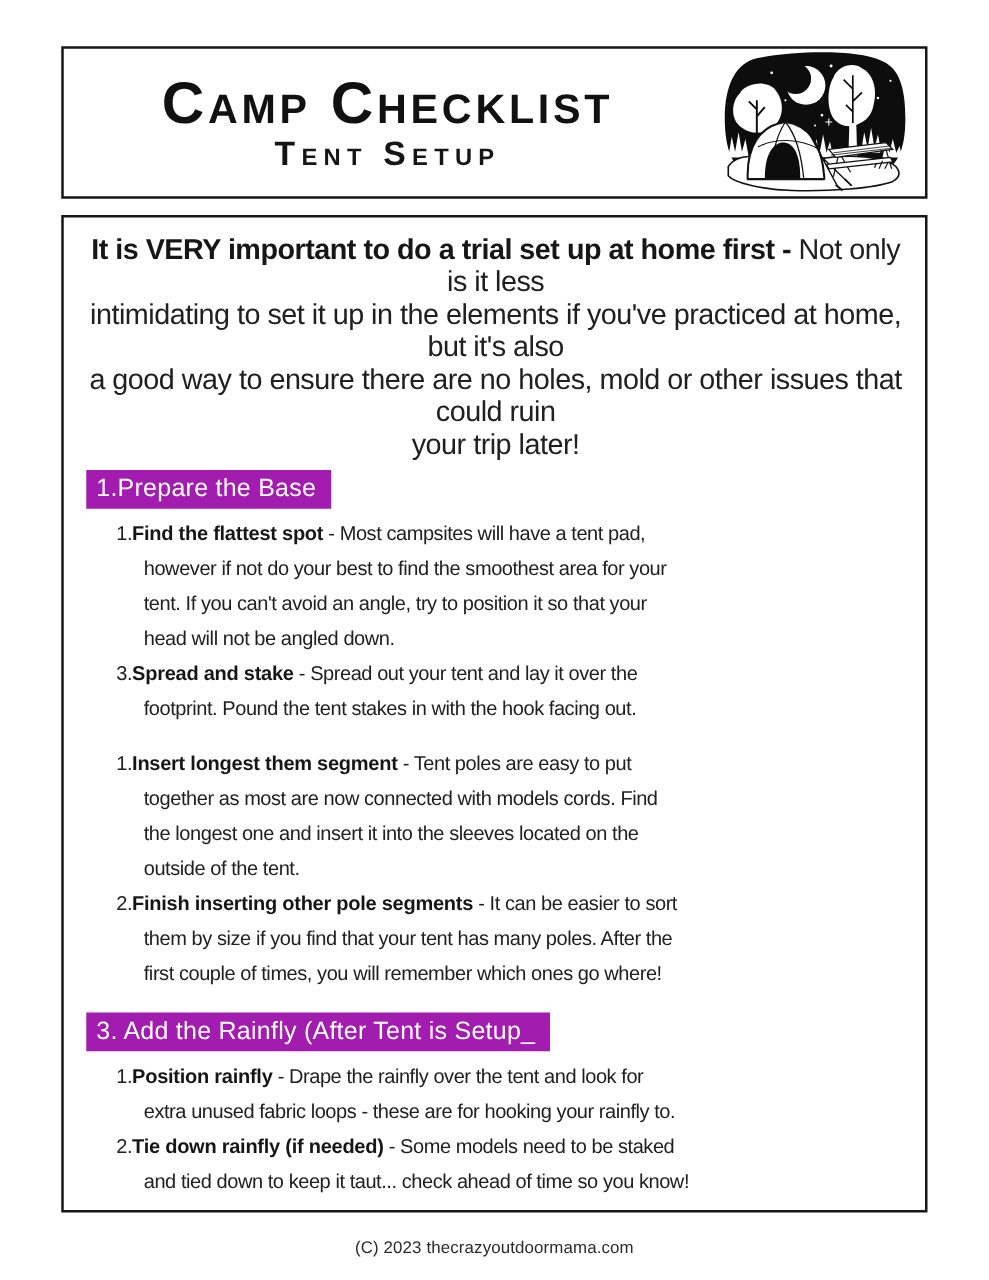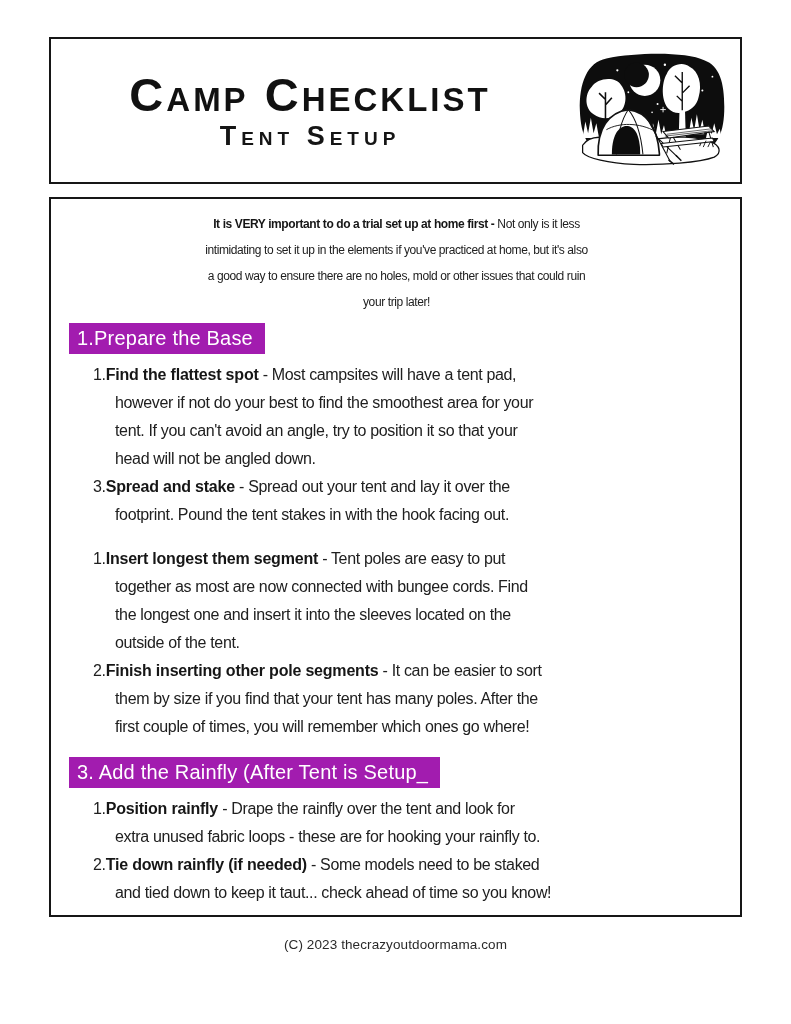"Camp Checklist" .header-box { height: 147px -> 122px }
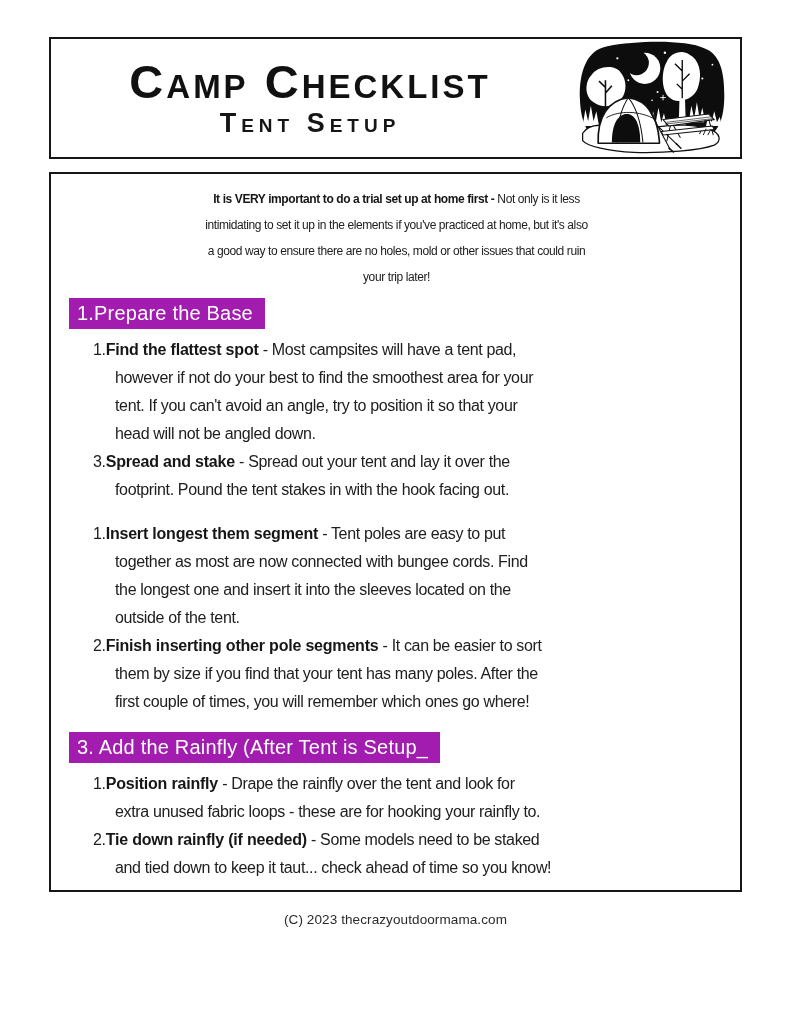"It is VERY important to" .intro { font-size: 12px -> 23px }
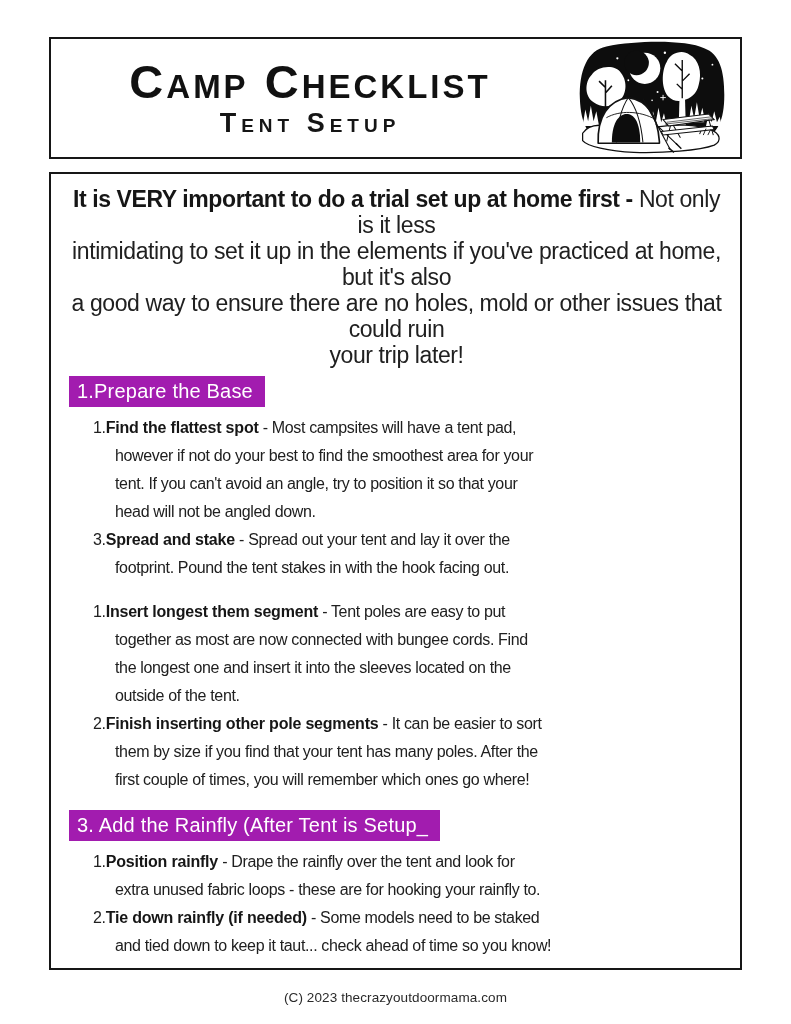"- Tent poles are easy" span { text: bungee -> models }
